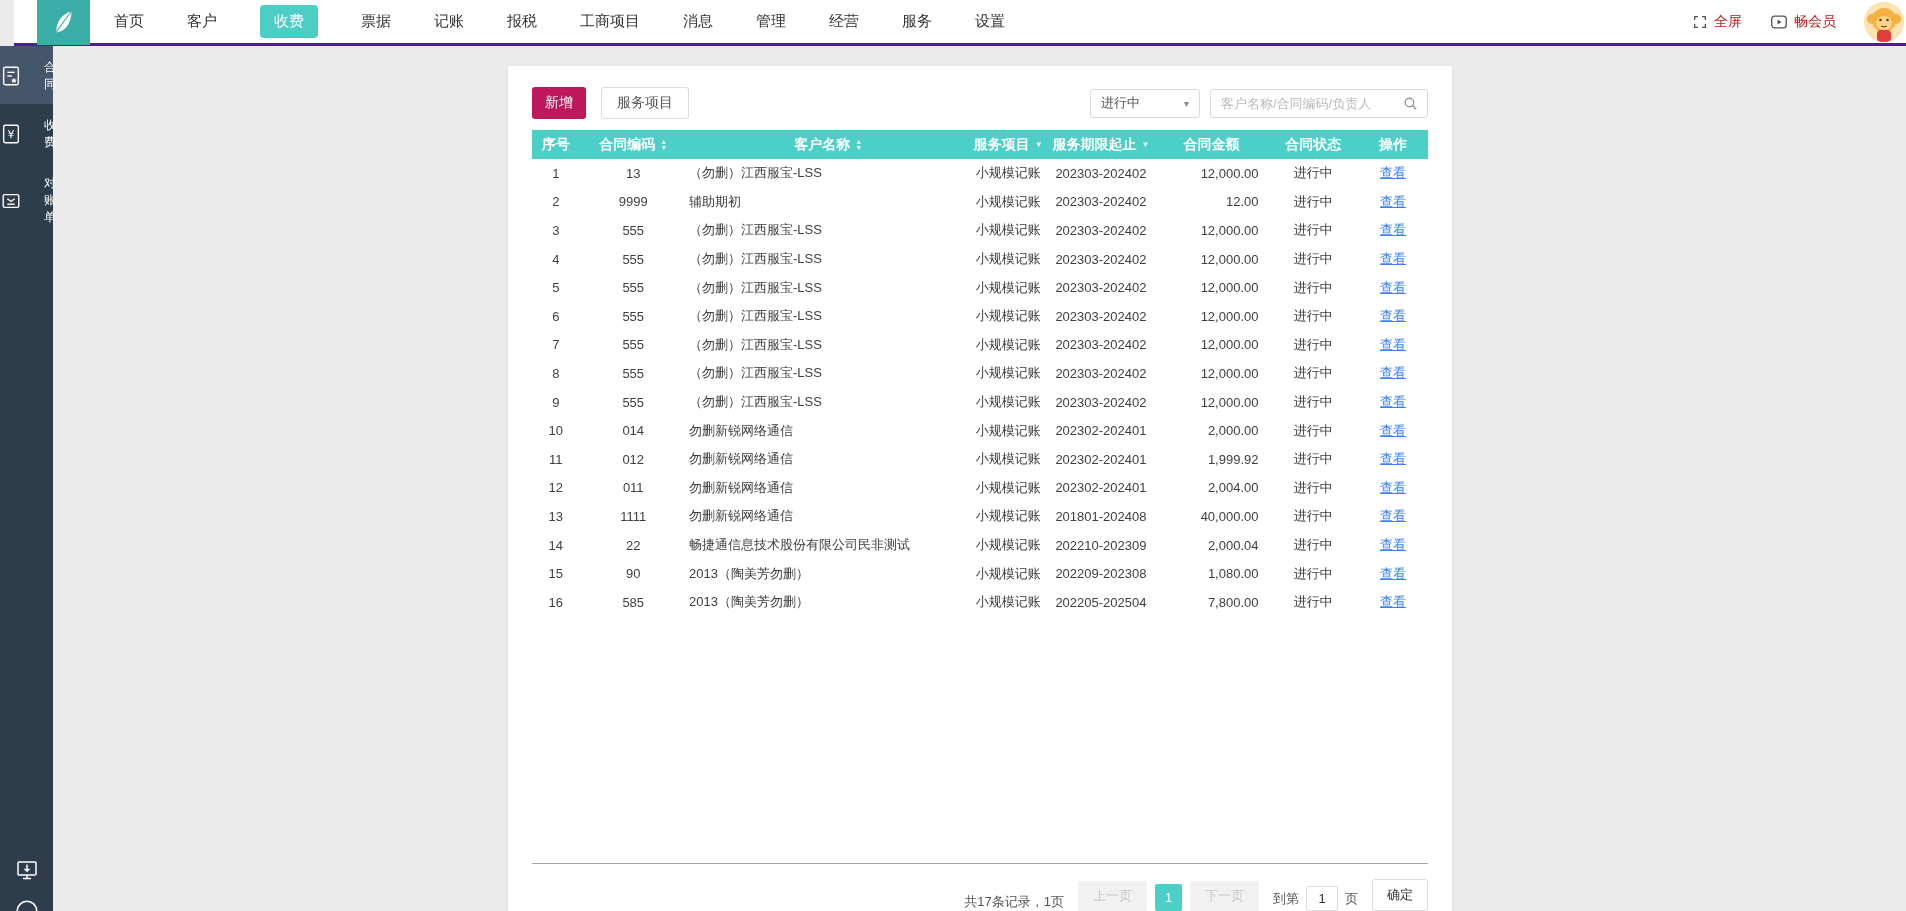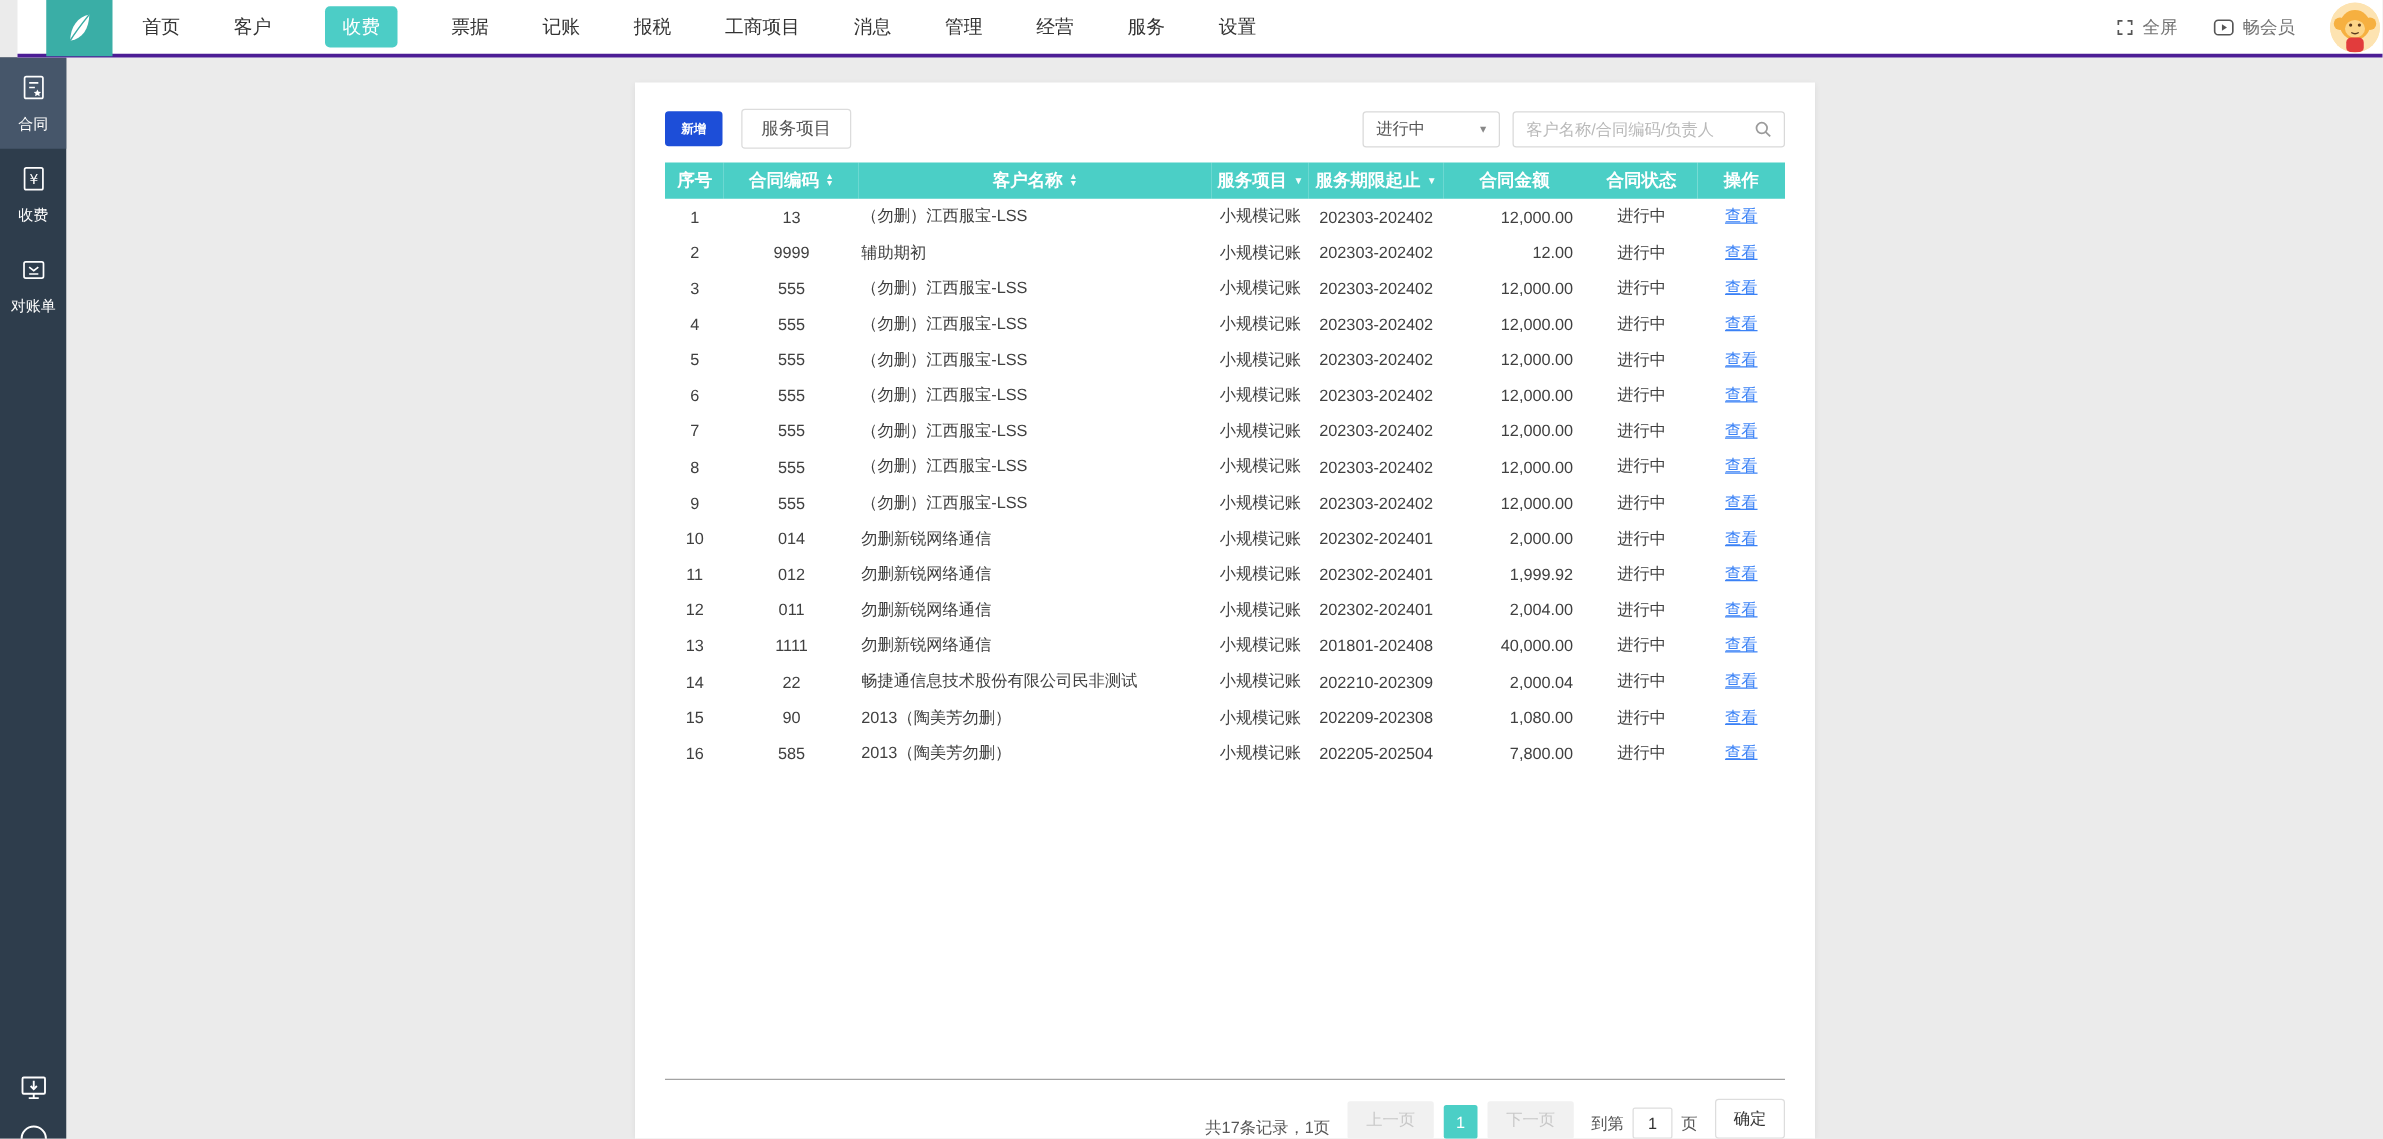"全屏" .tb-action { color: #737373 -> #b91c1c }
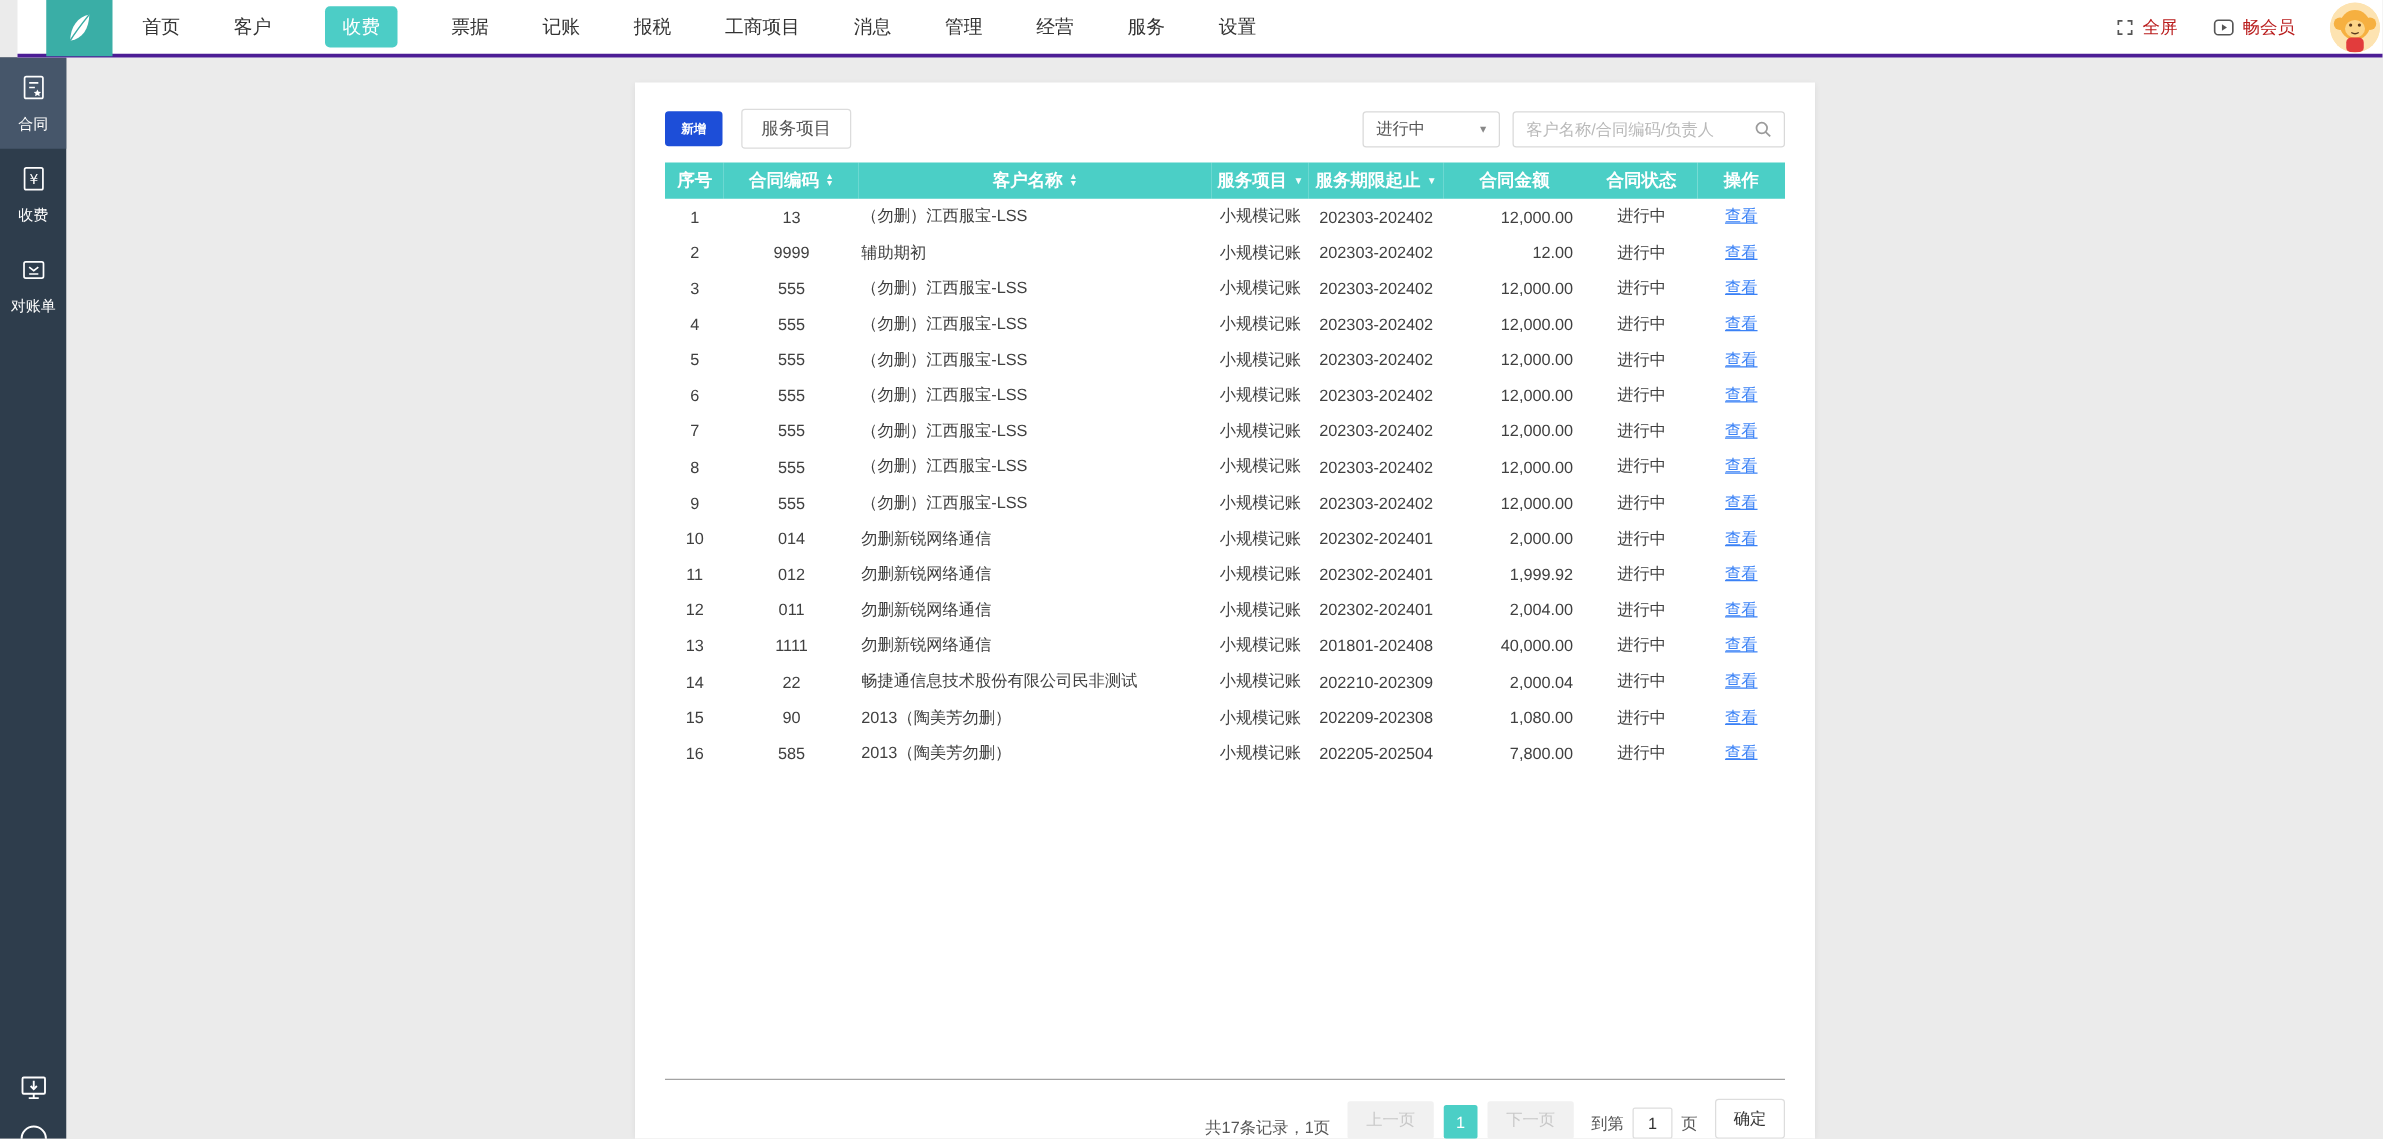"合同" .side-item { flex-direction: column -> row; gap: 10px -> 22px }
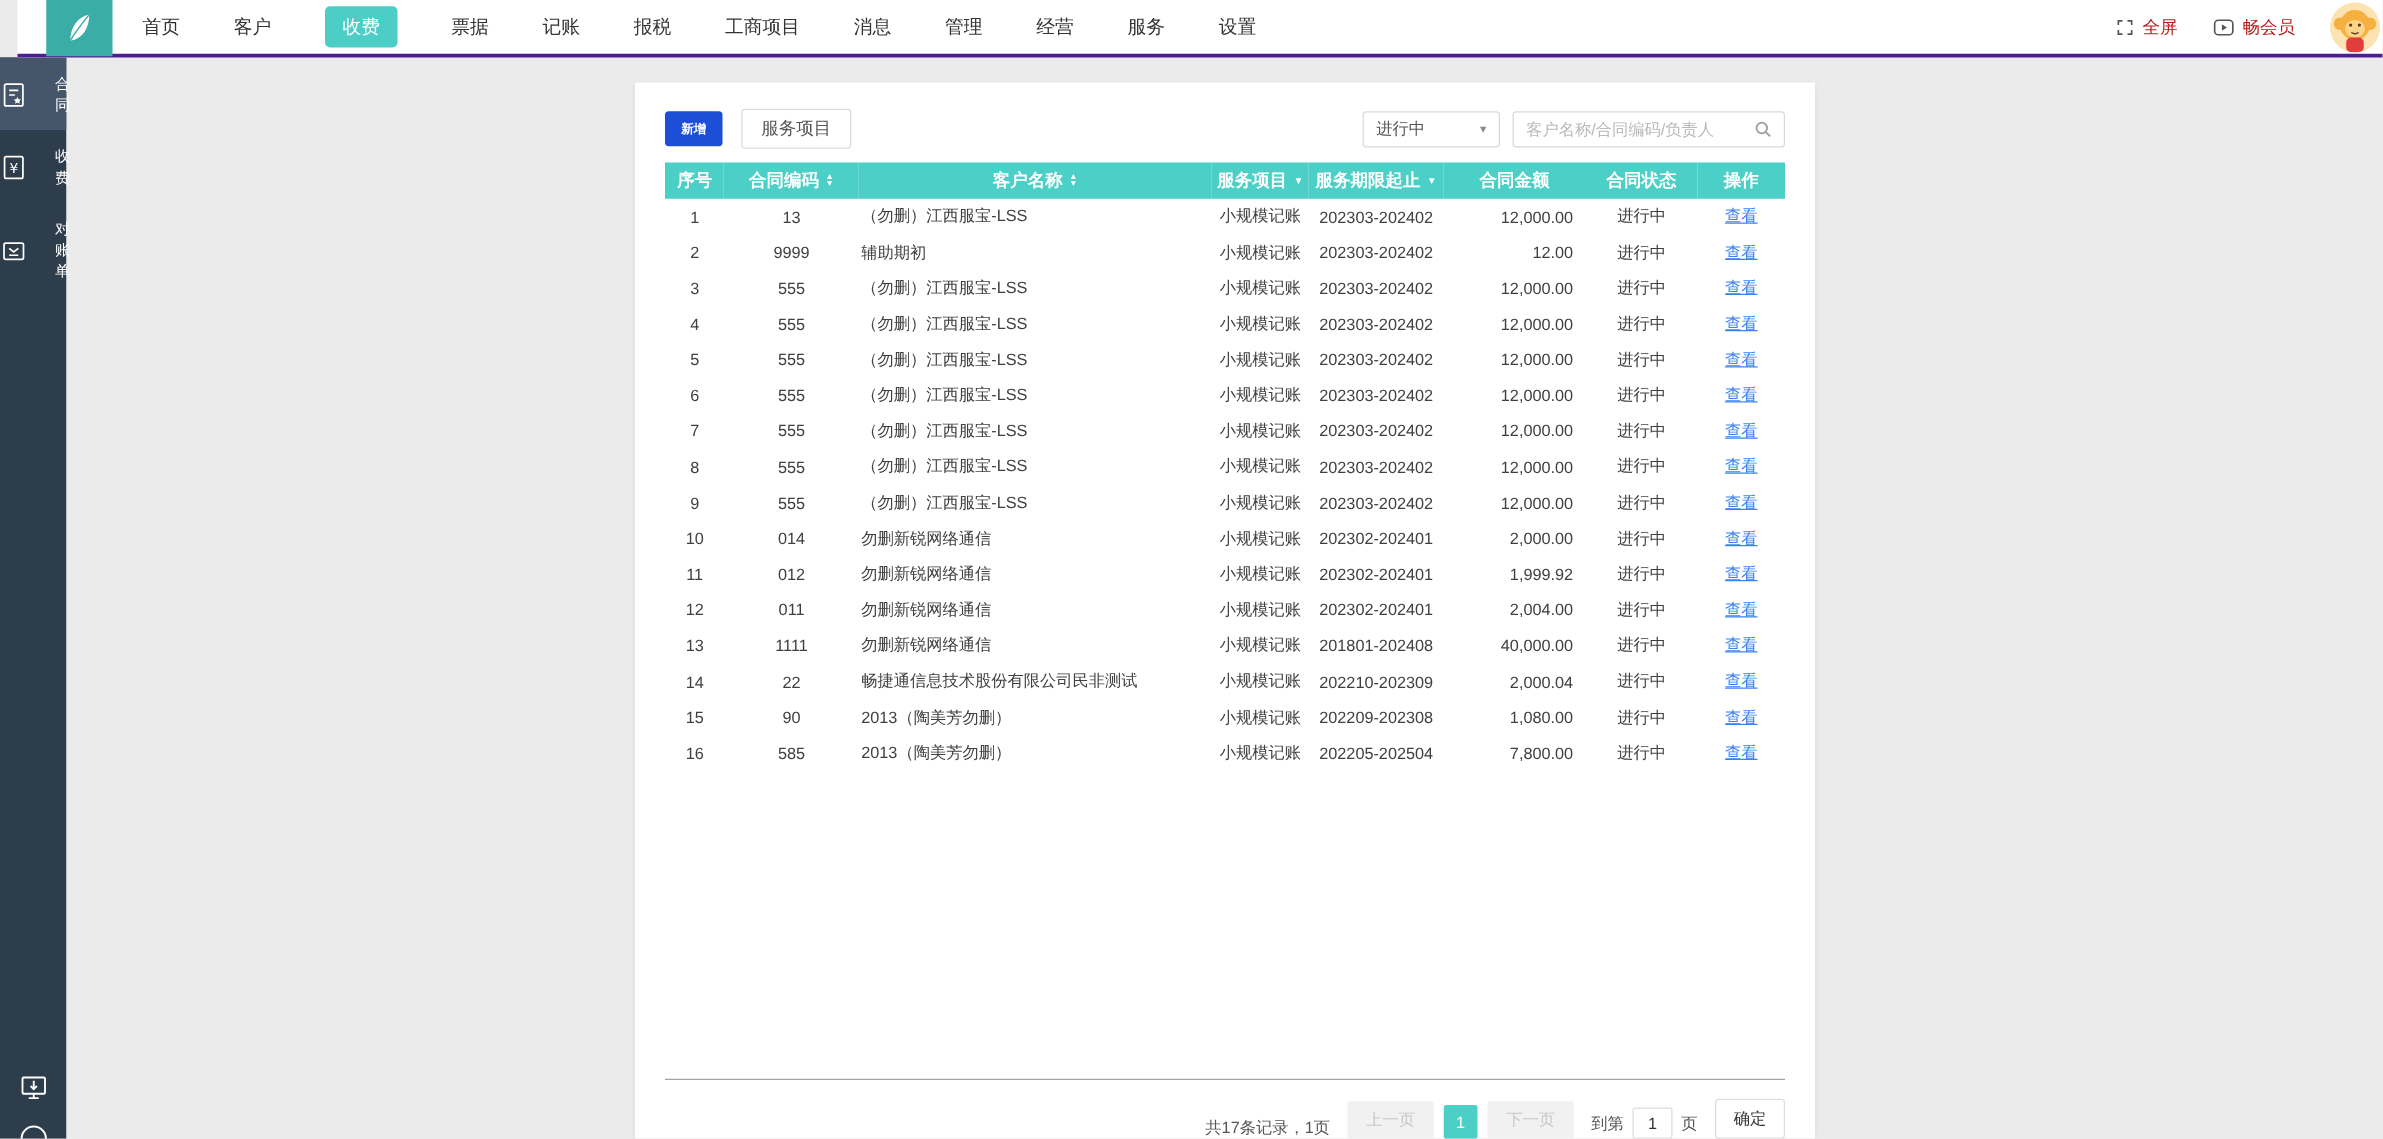"新增" .btn-add { background: #1d4ed8 -> #be185d; font-size: 10px -> 14px; font-weight: bold -> none }
